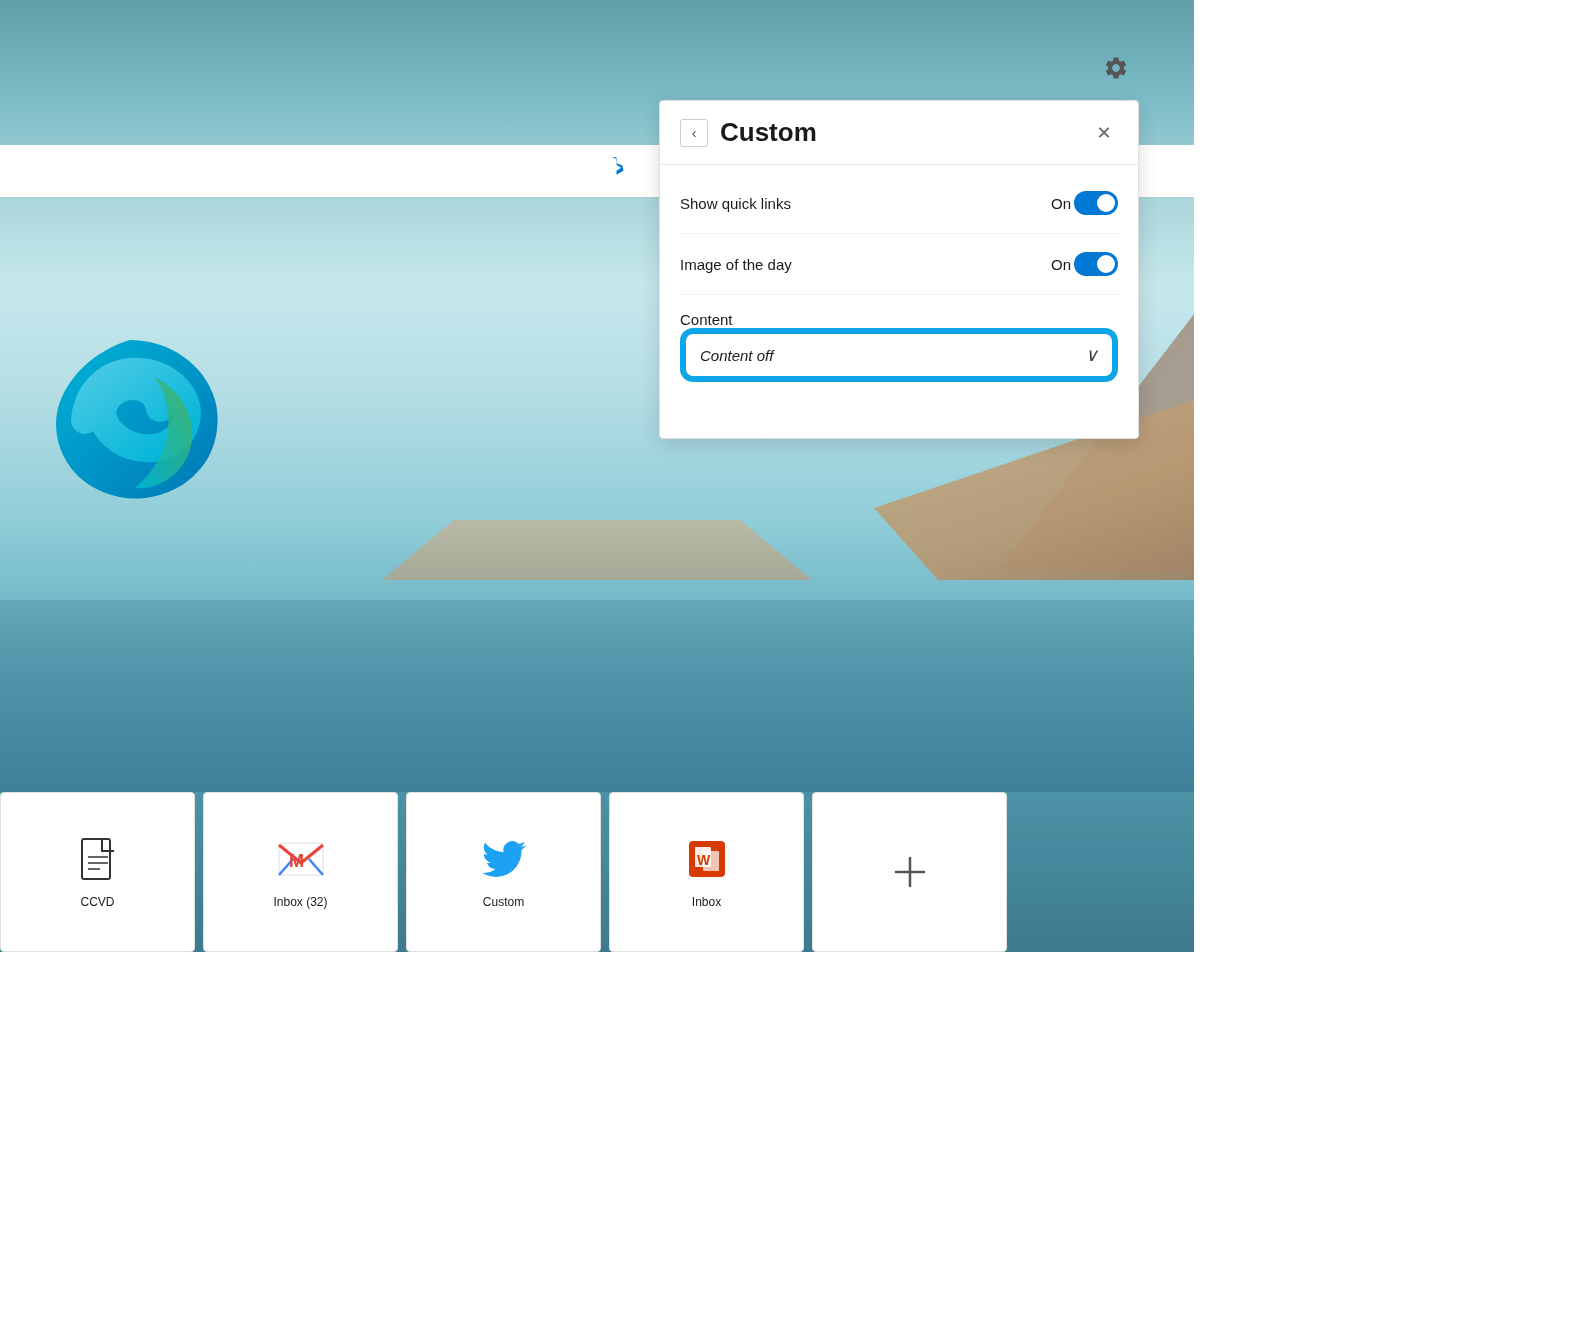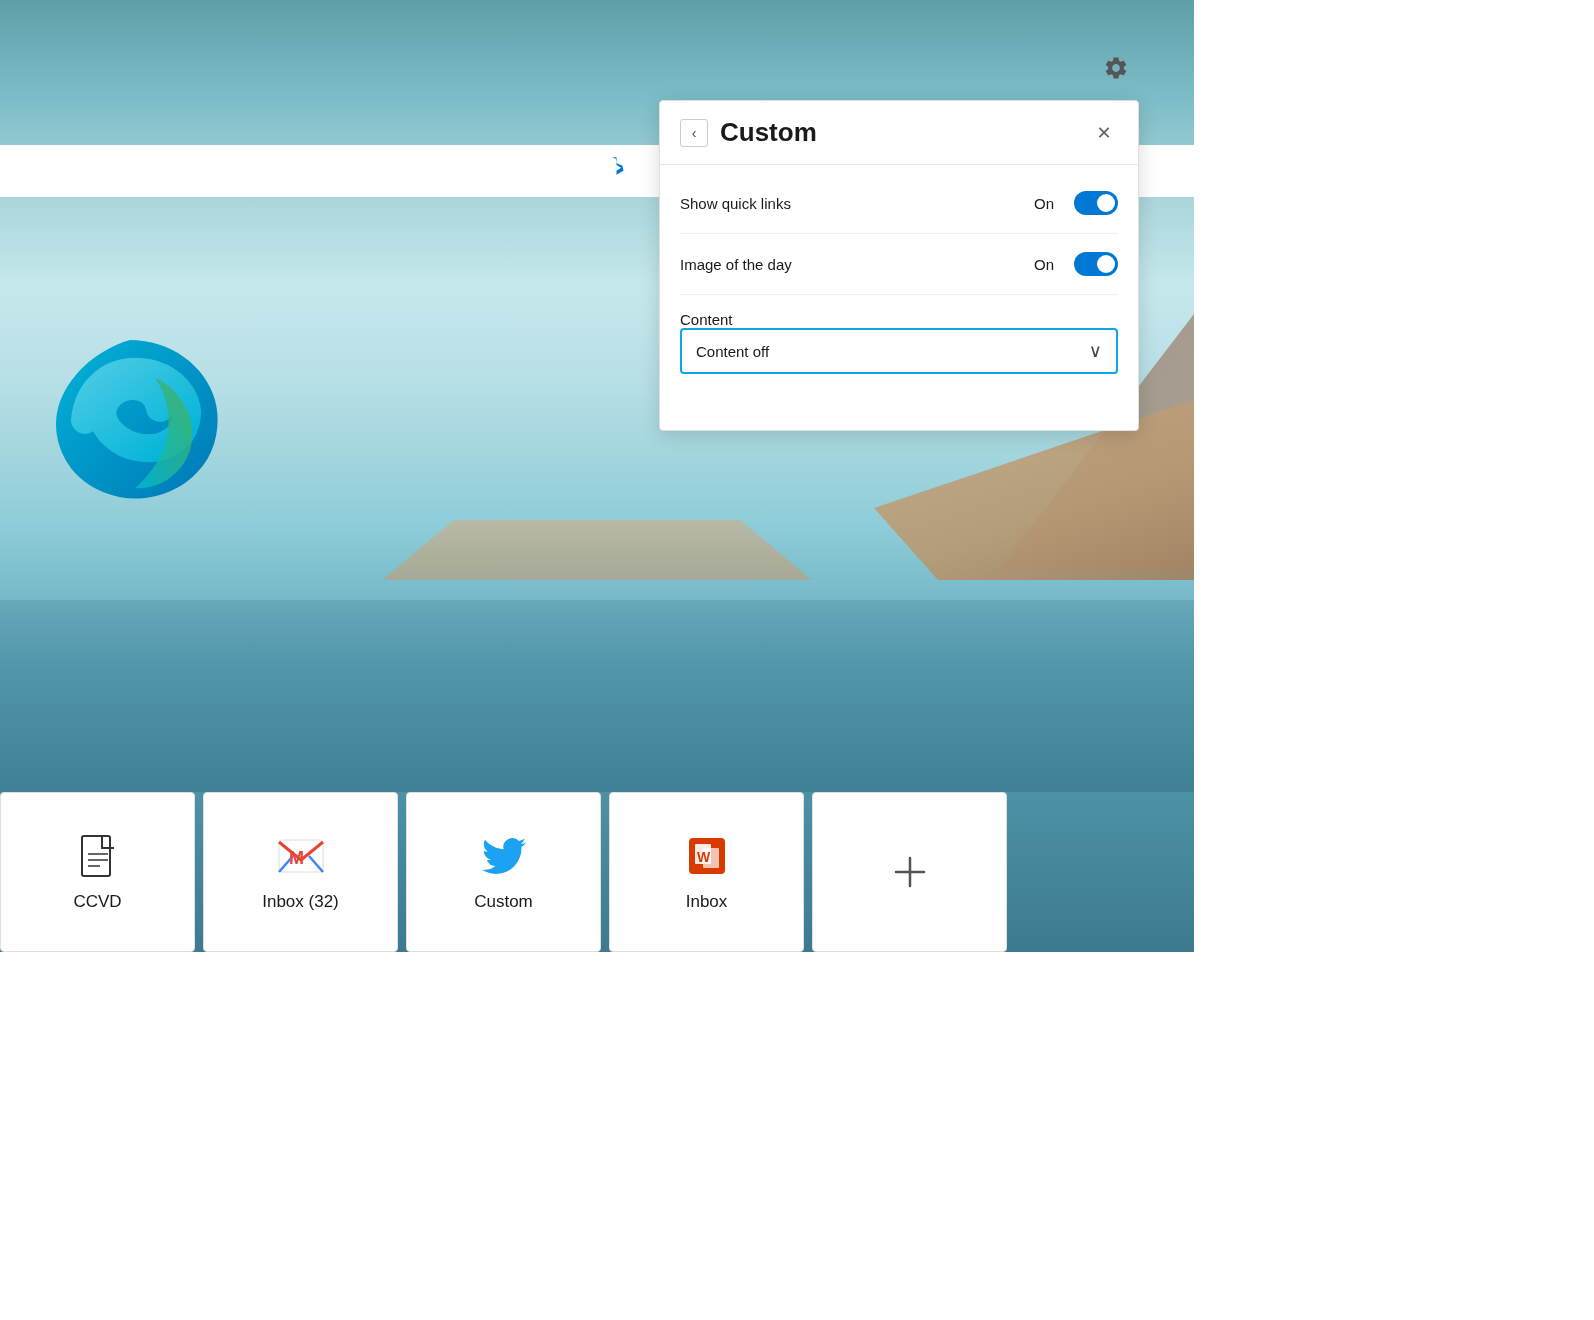"On" .setting-right { gap: 20px -> 3px }
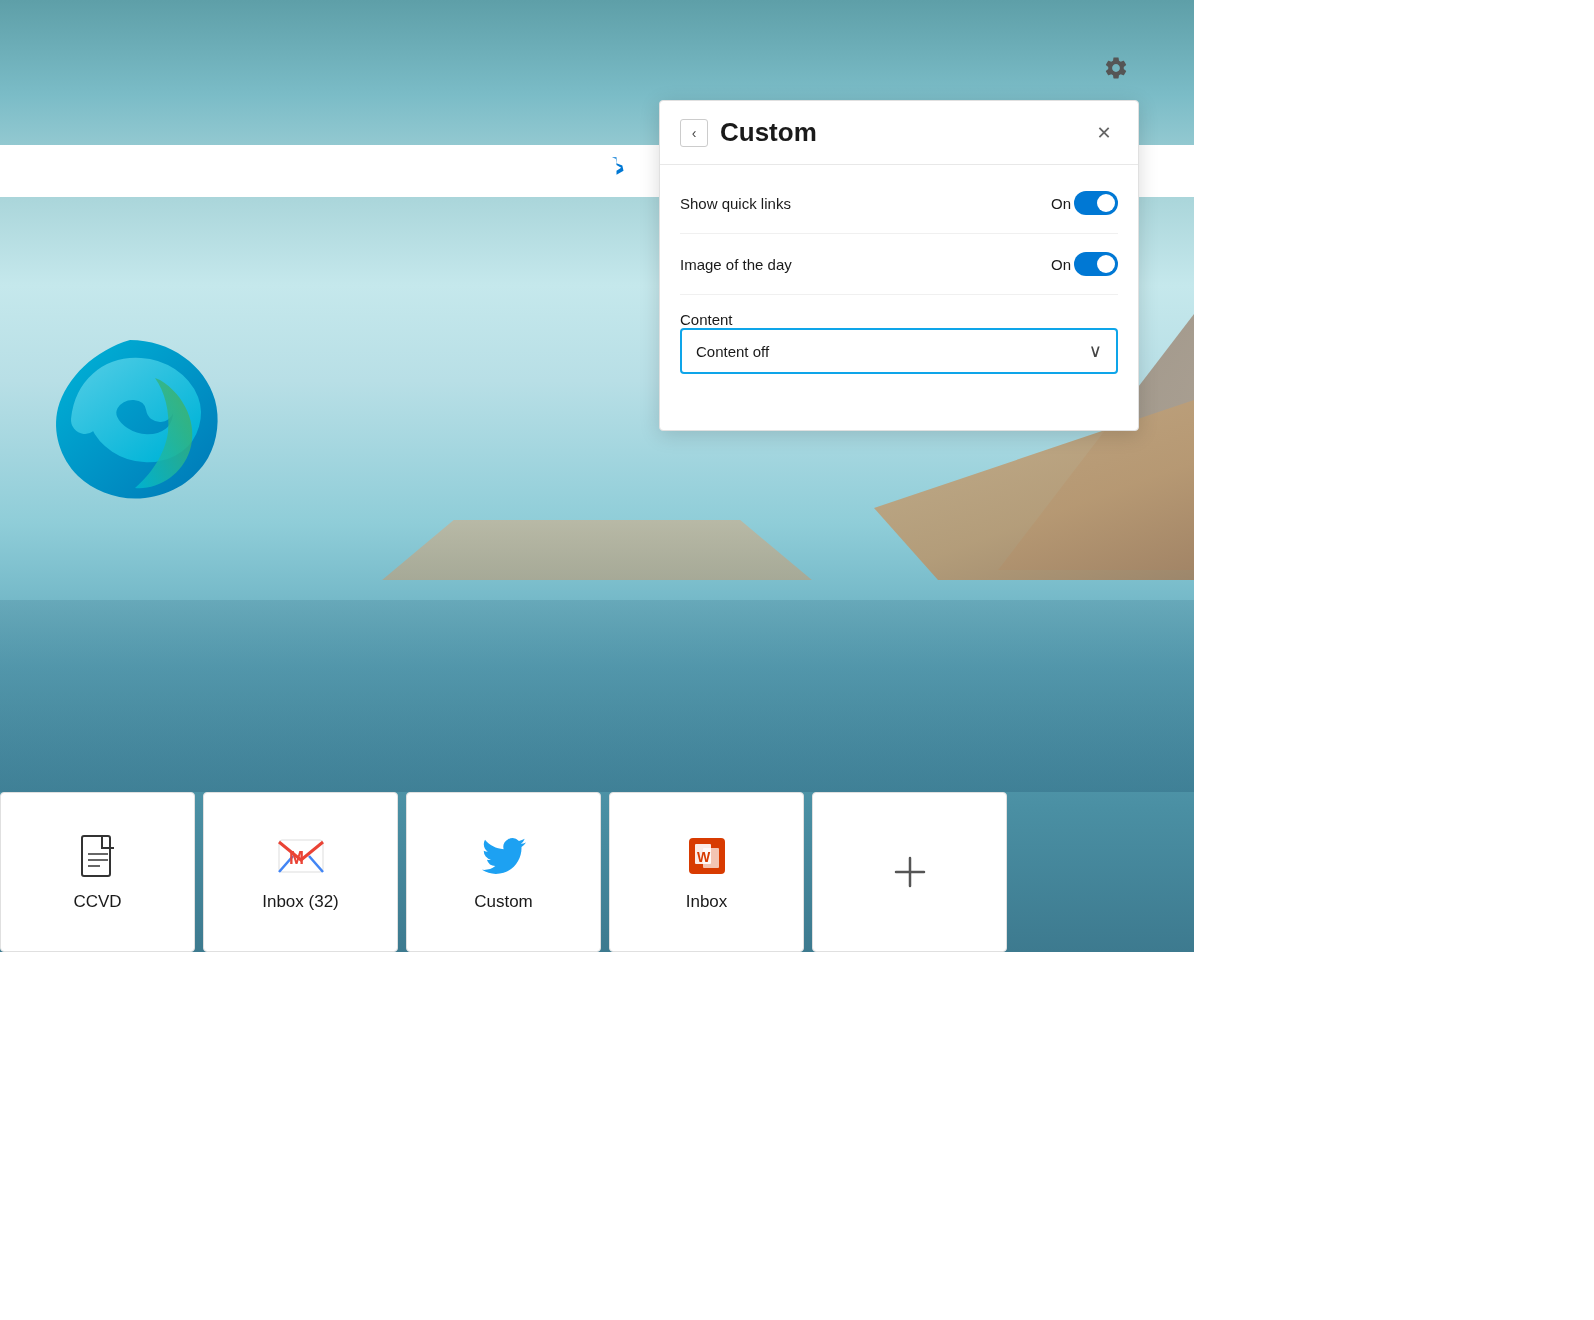"Content off" .dropdown { border: 2px solid #0ea5e9 -> 6px solid #0ea5e9; border-radius: 4px -> 13px; font-style: none -> italic }
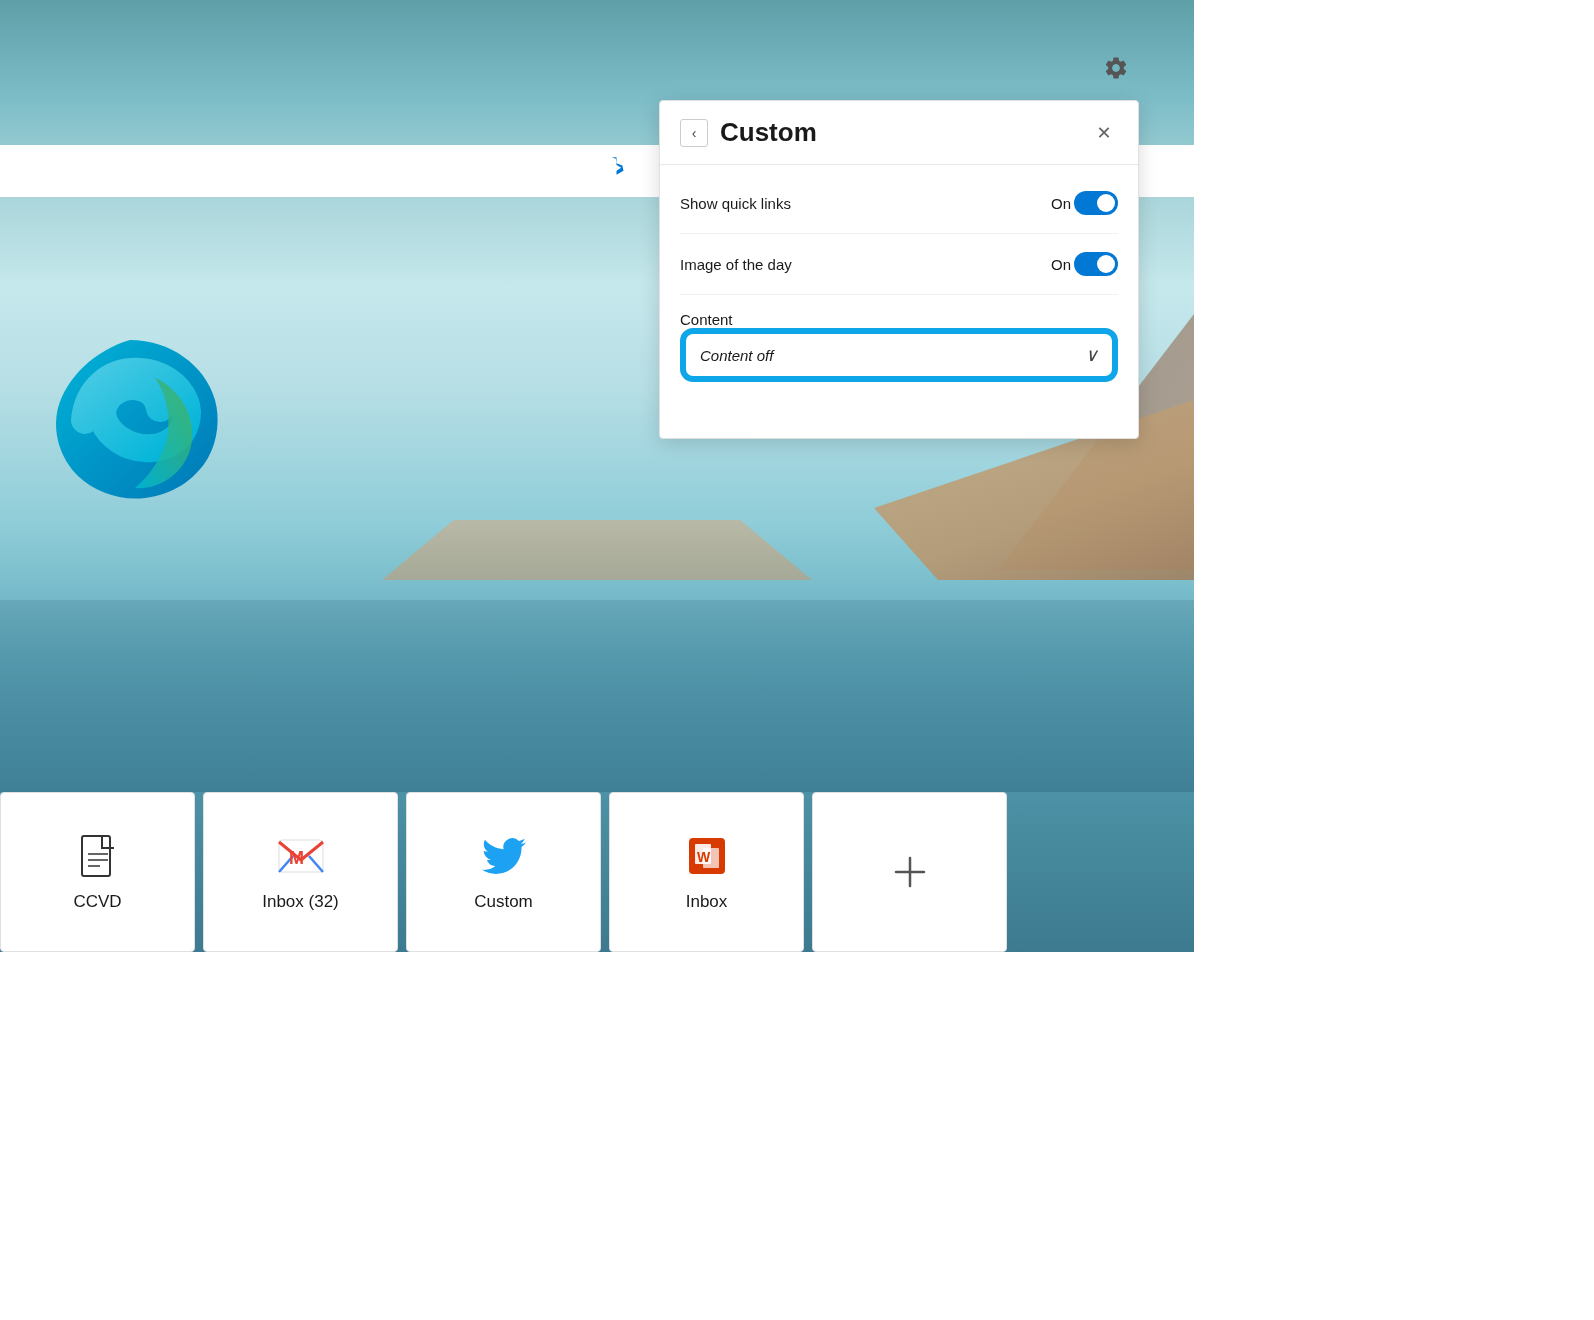"CCVD" .quick-link-label { font-size: 17px -> 12px }
